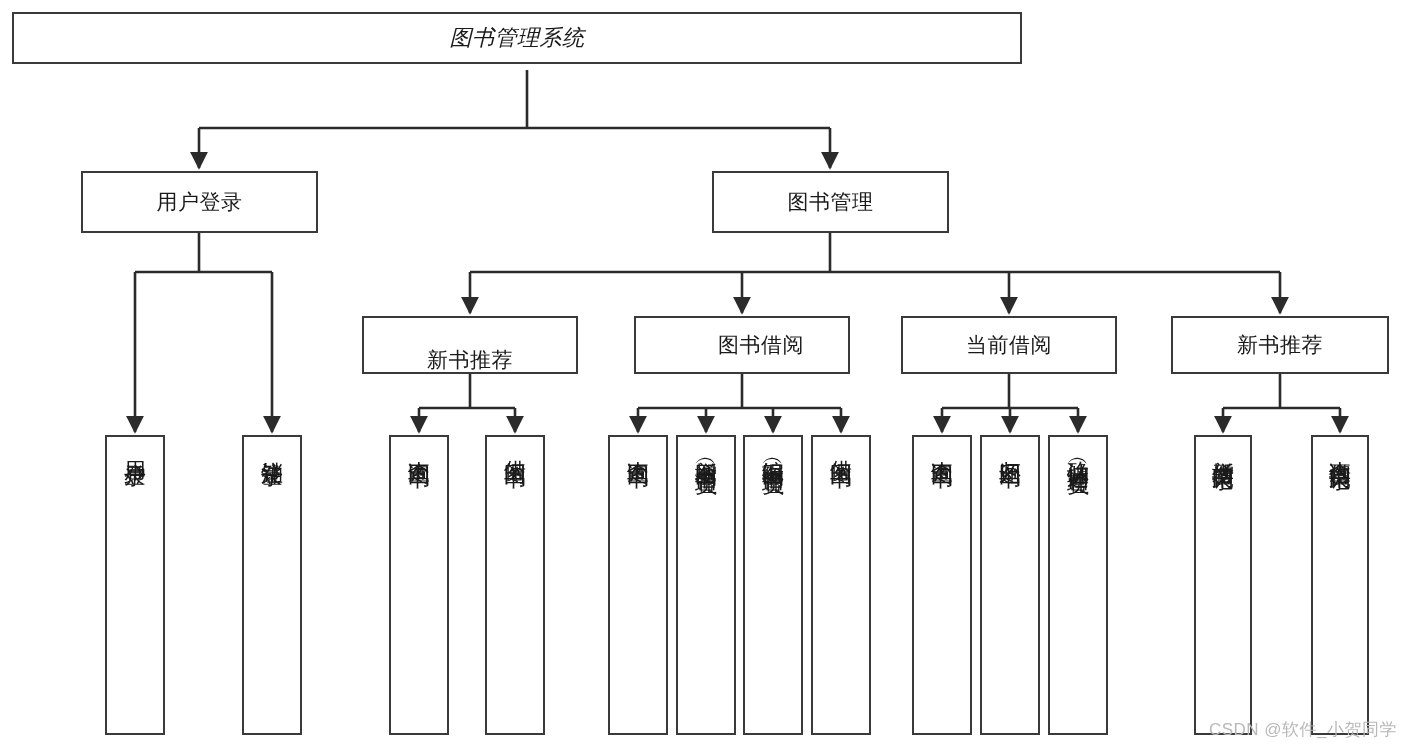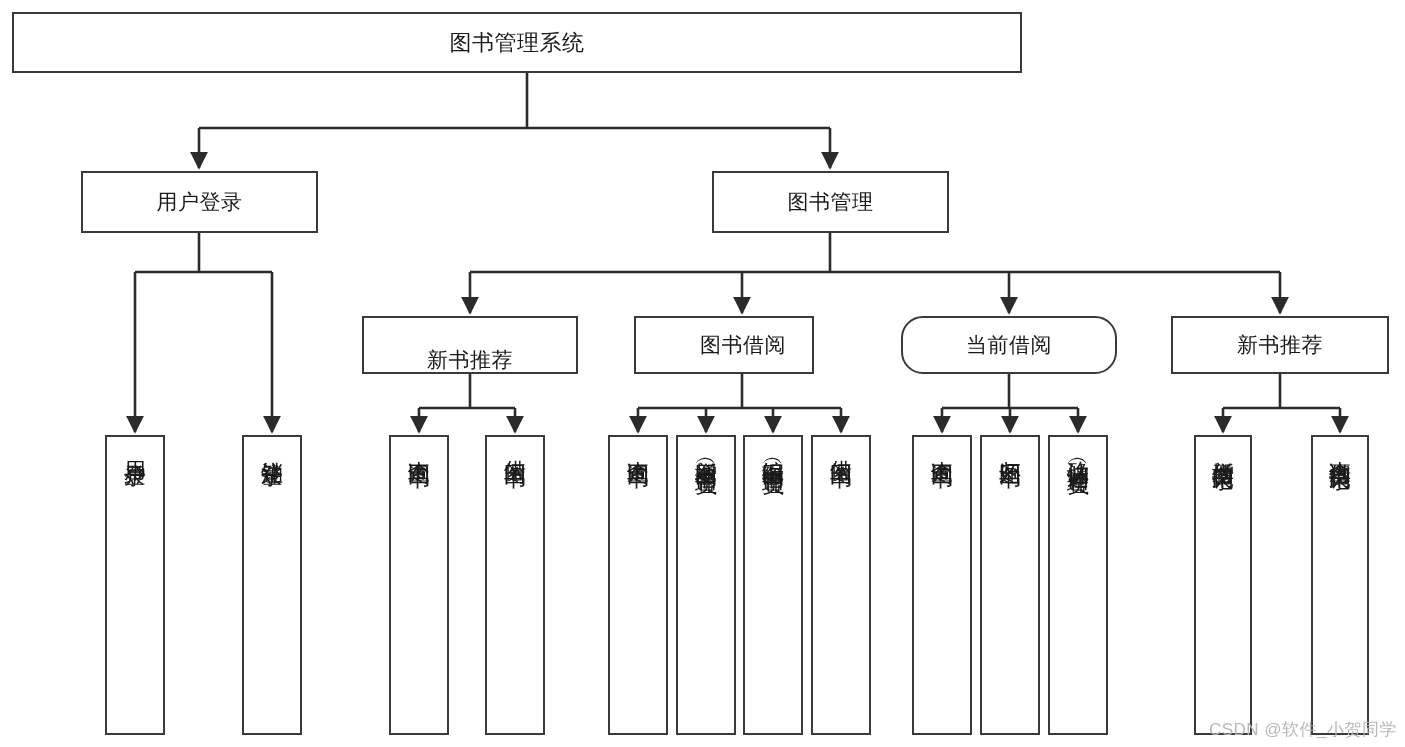"图书管理系统" div.node { font-style: none -> italic; height: 61px -> 52px }
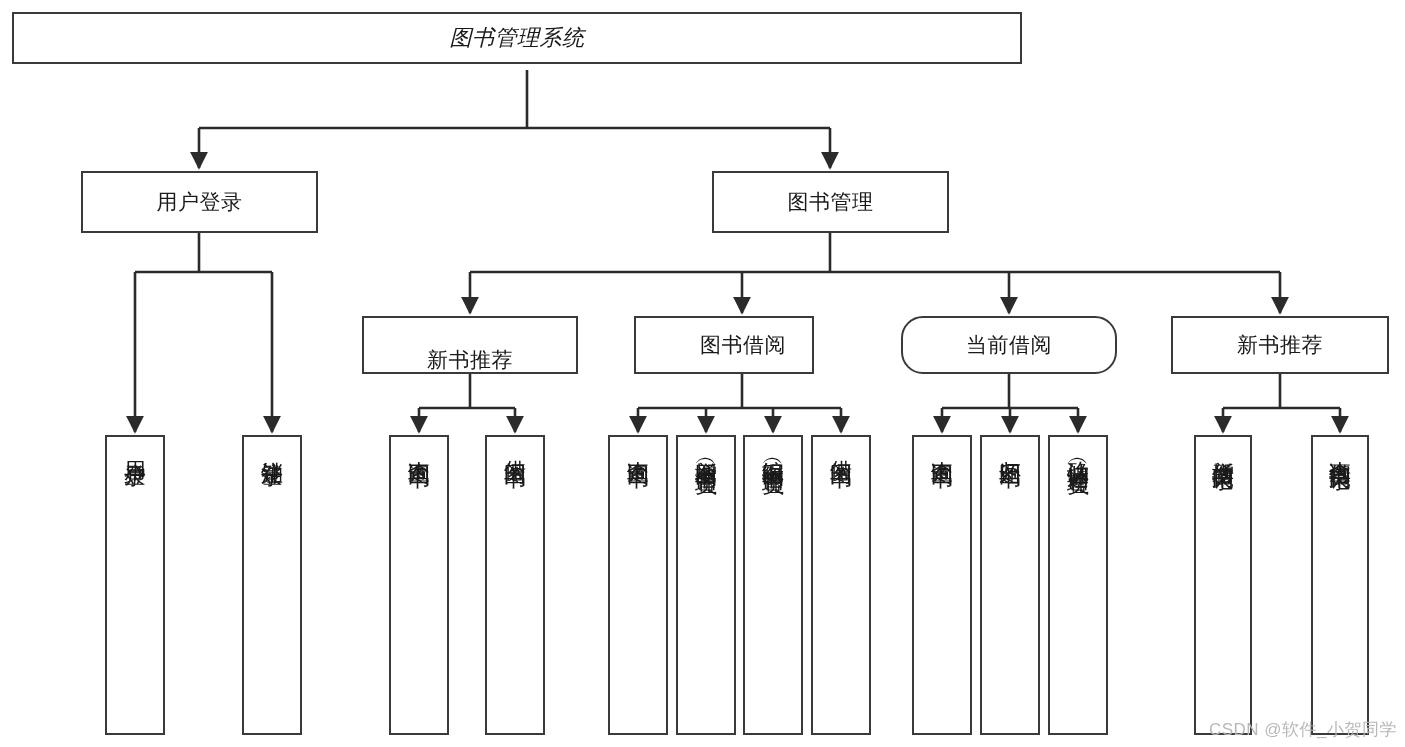"图书借阅" div.node { width: 180px -> 216px }
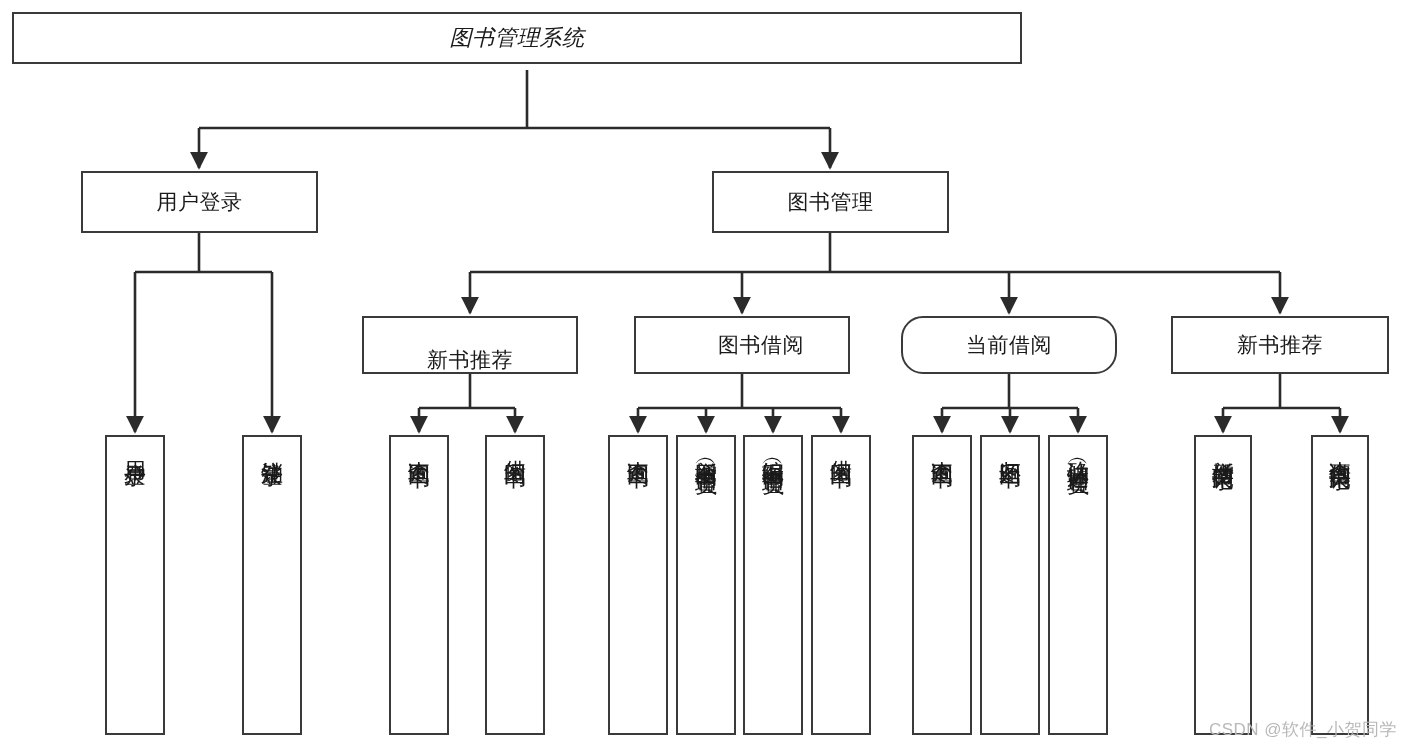"当前借阅" div.node { border-radius: 22px -> none }
